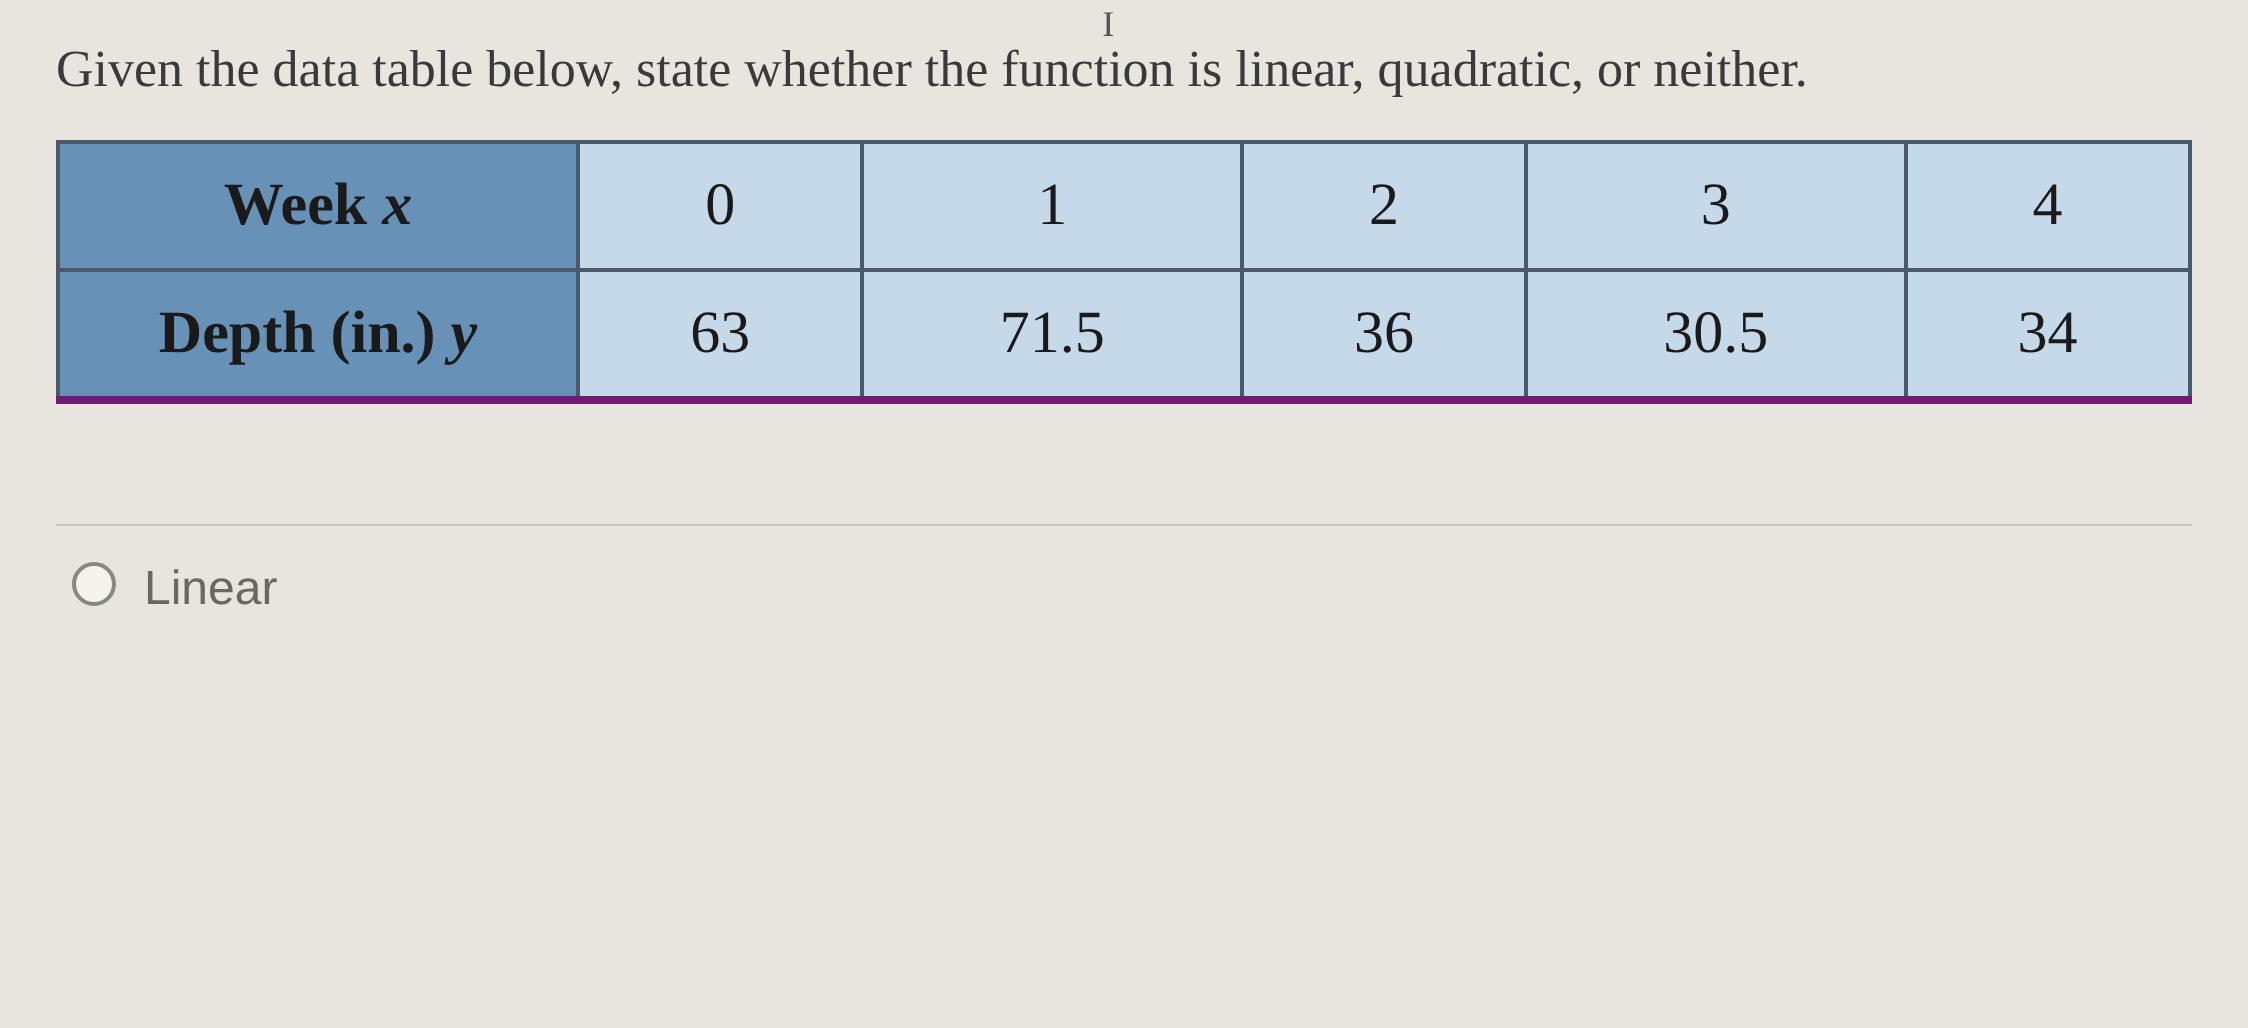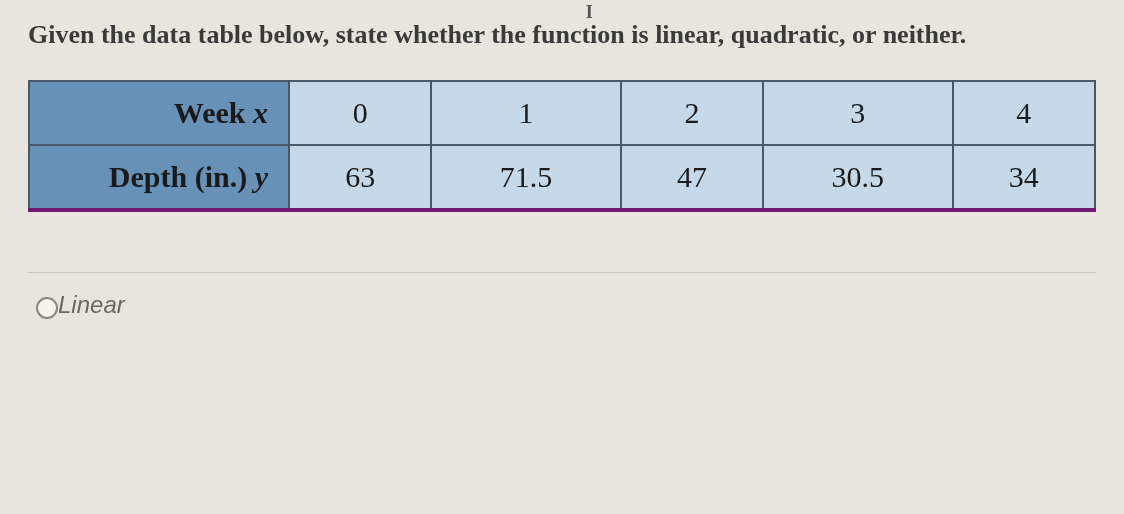"Given the data table below," .question { font-weight: bold -> normal; margin-bottom: 30px -> 20px }
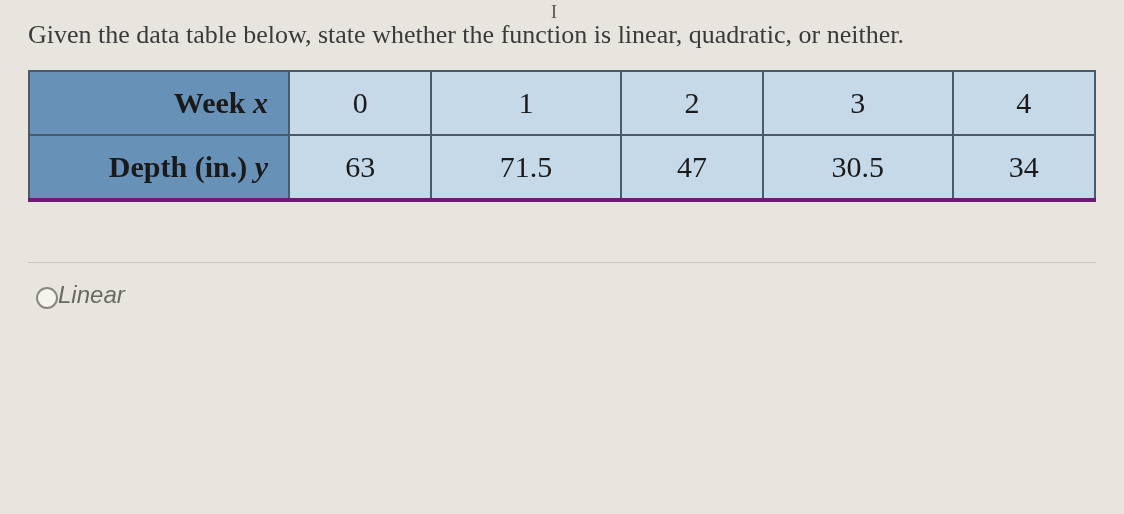"Week x" th.header-label { text-align: right -> center }
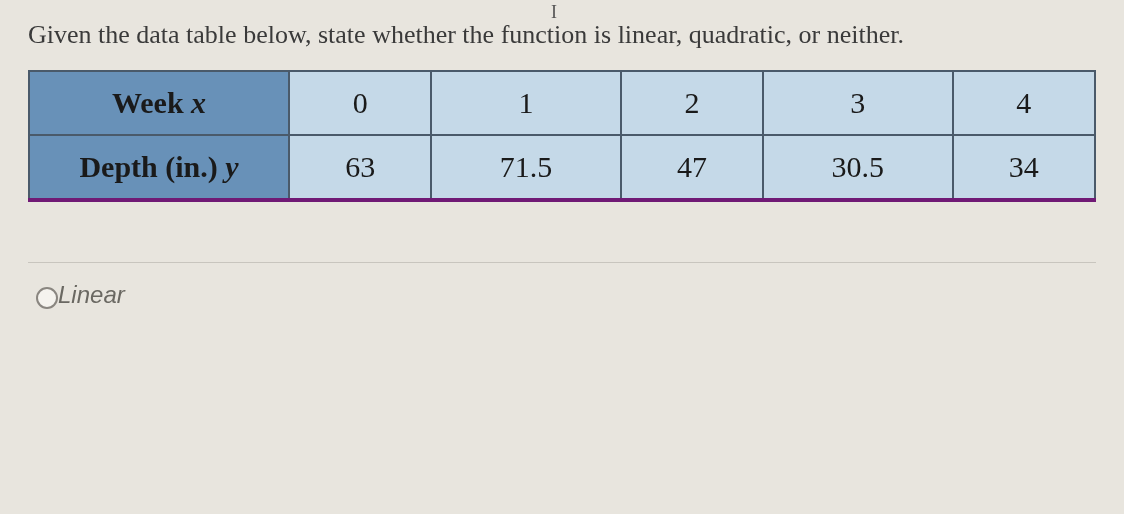"47" td.data-cell { text: 47 -> 36 }
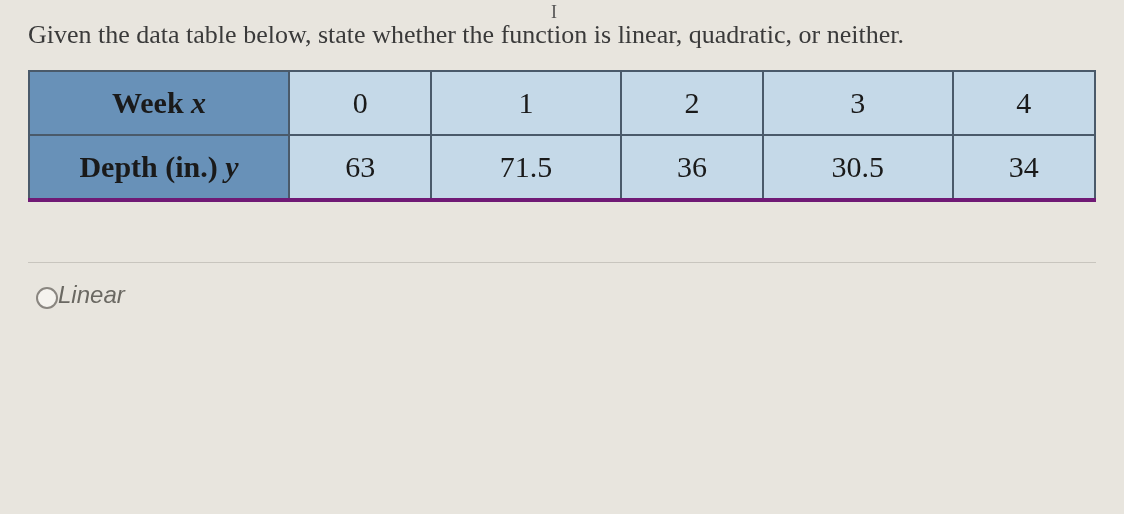"Linear" .option-row { align-items: flex-end -> flex-start; font-style: italic -> none; gap: none -> 14px }
